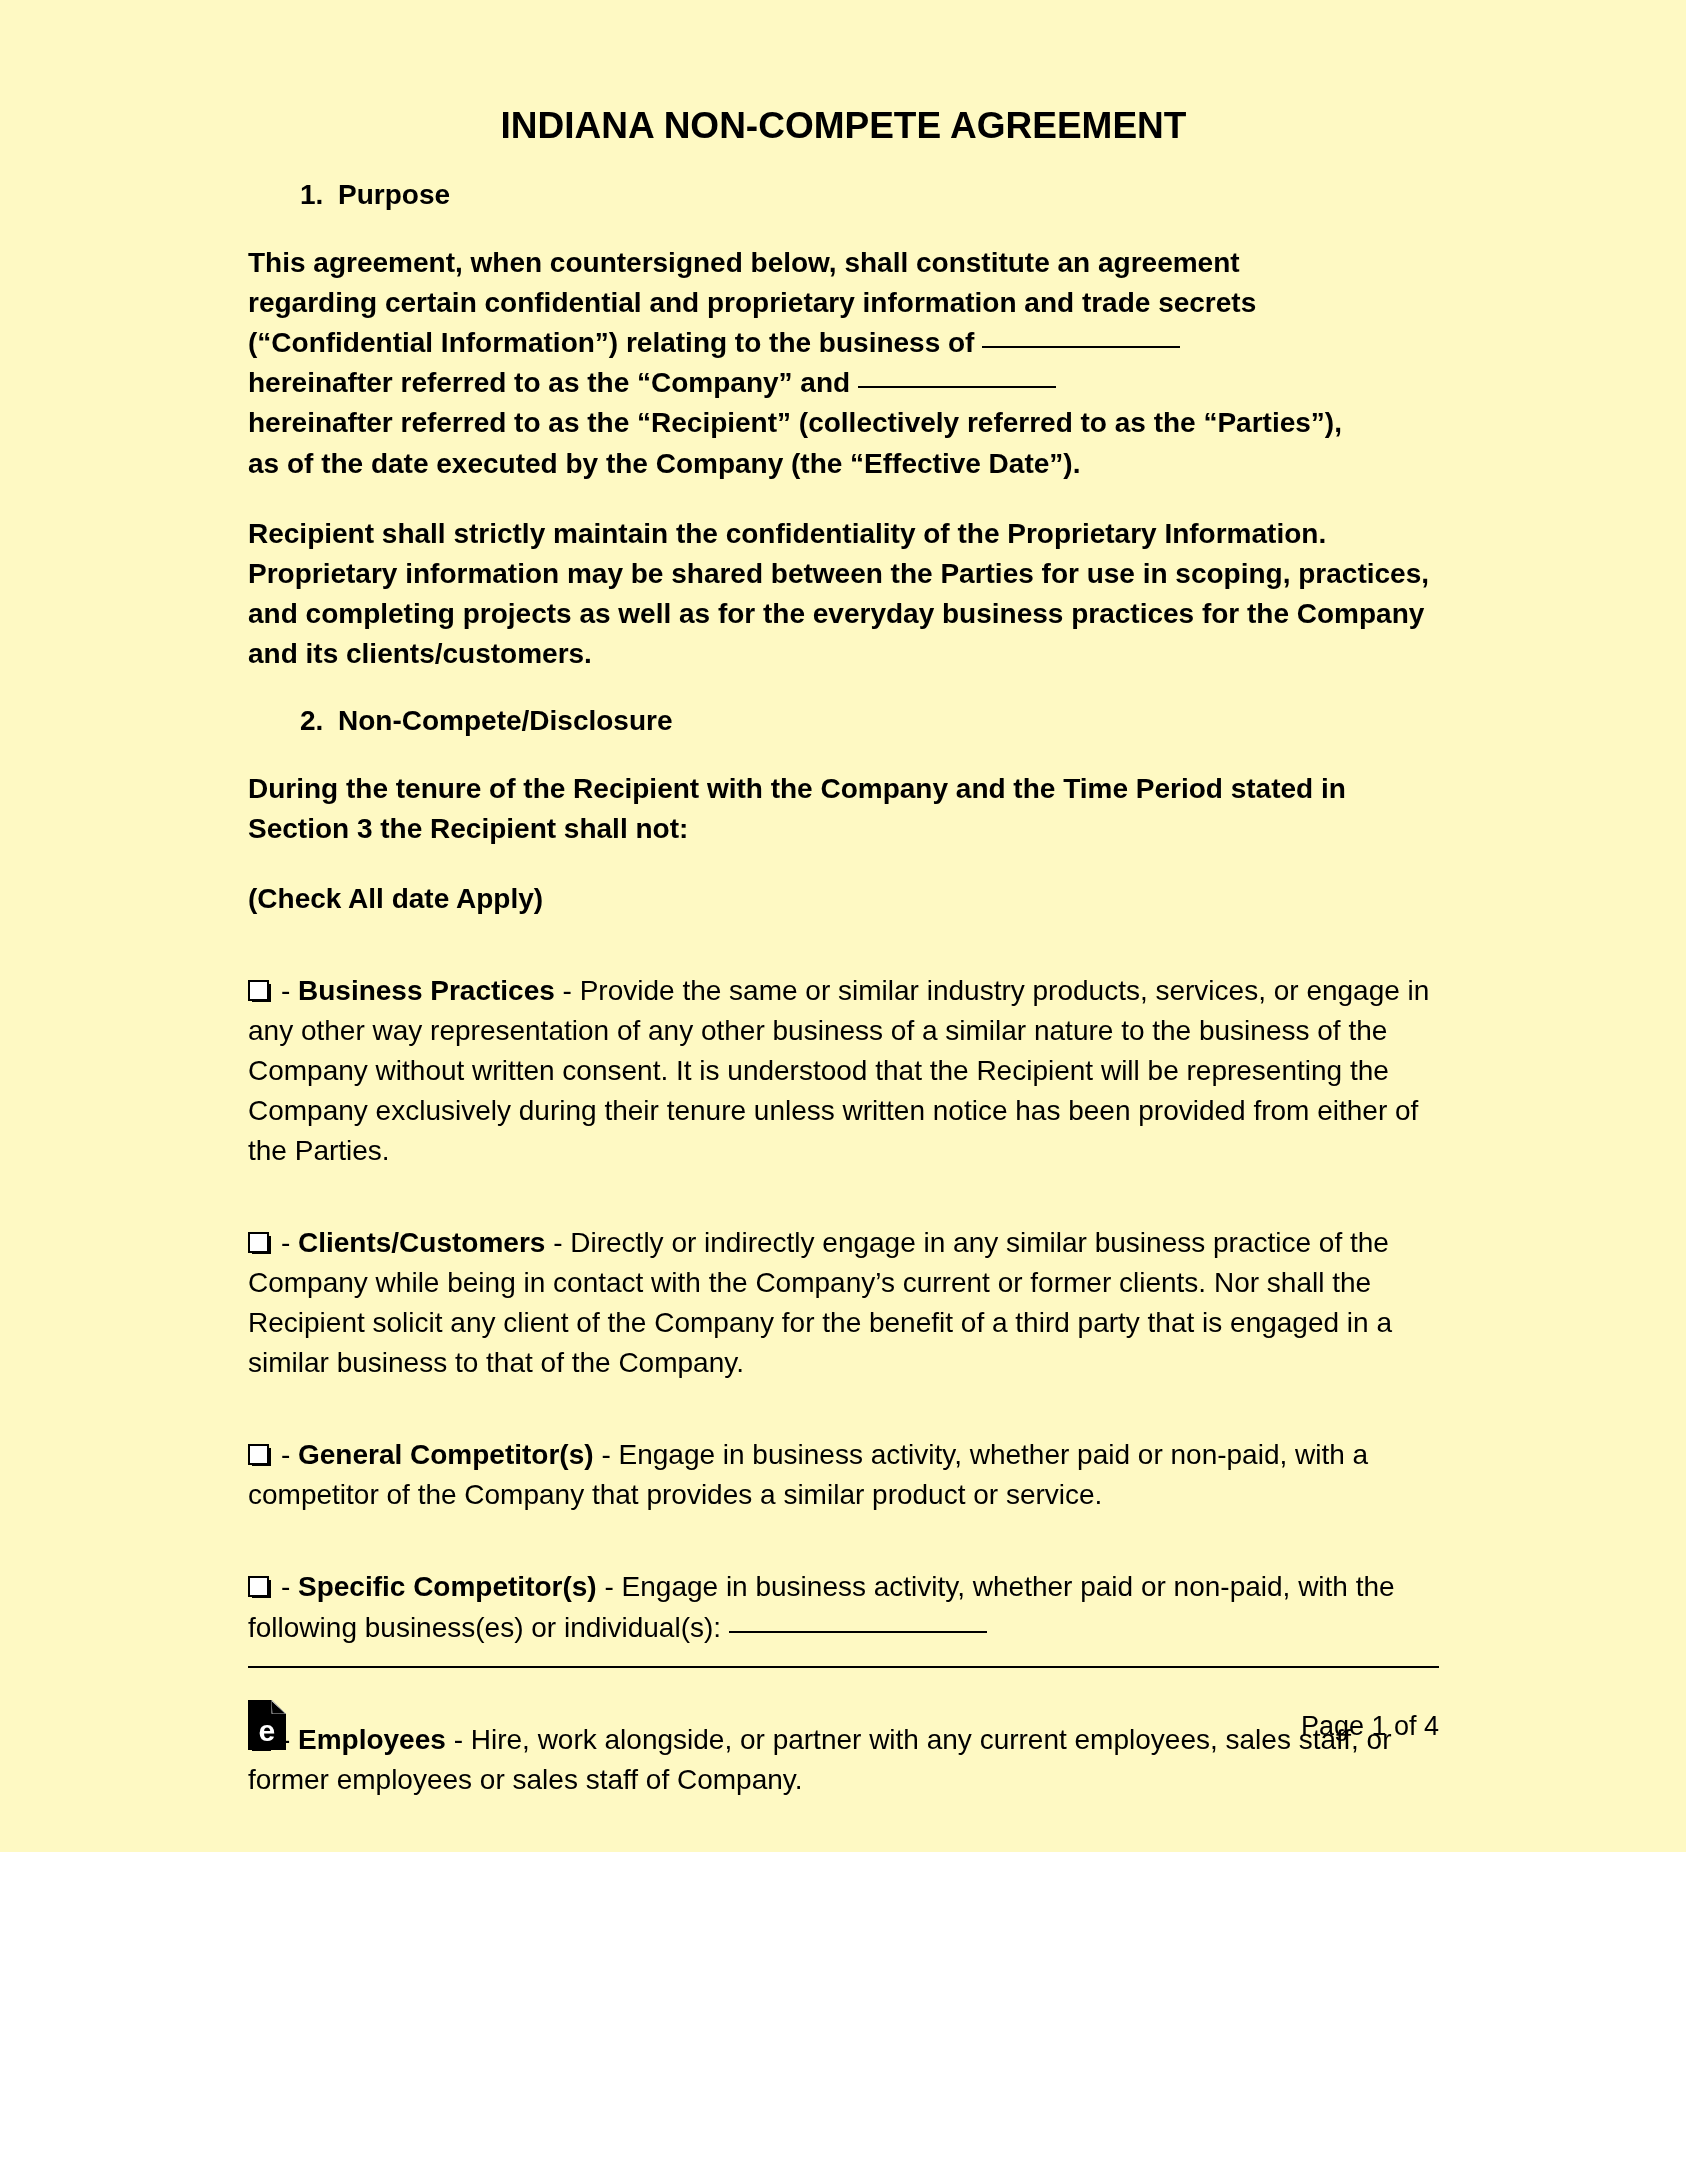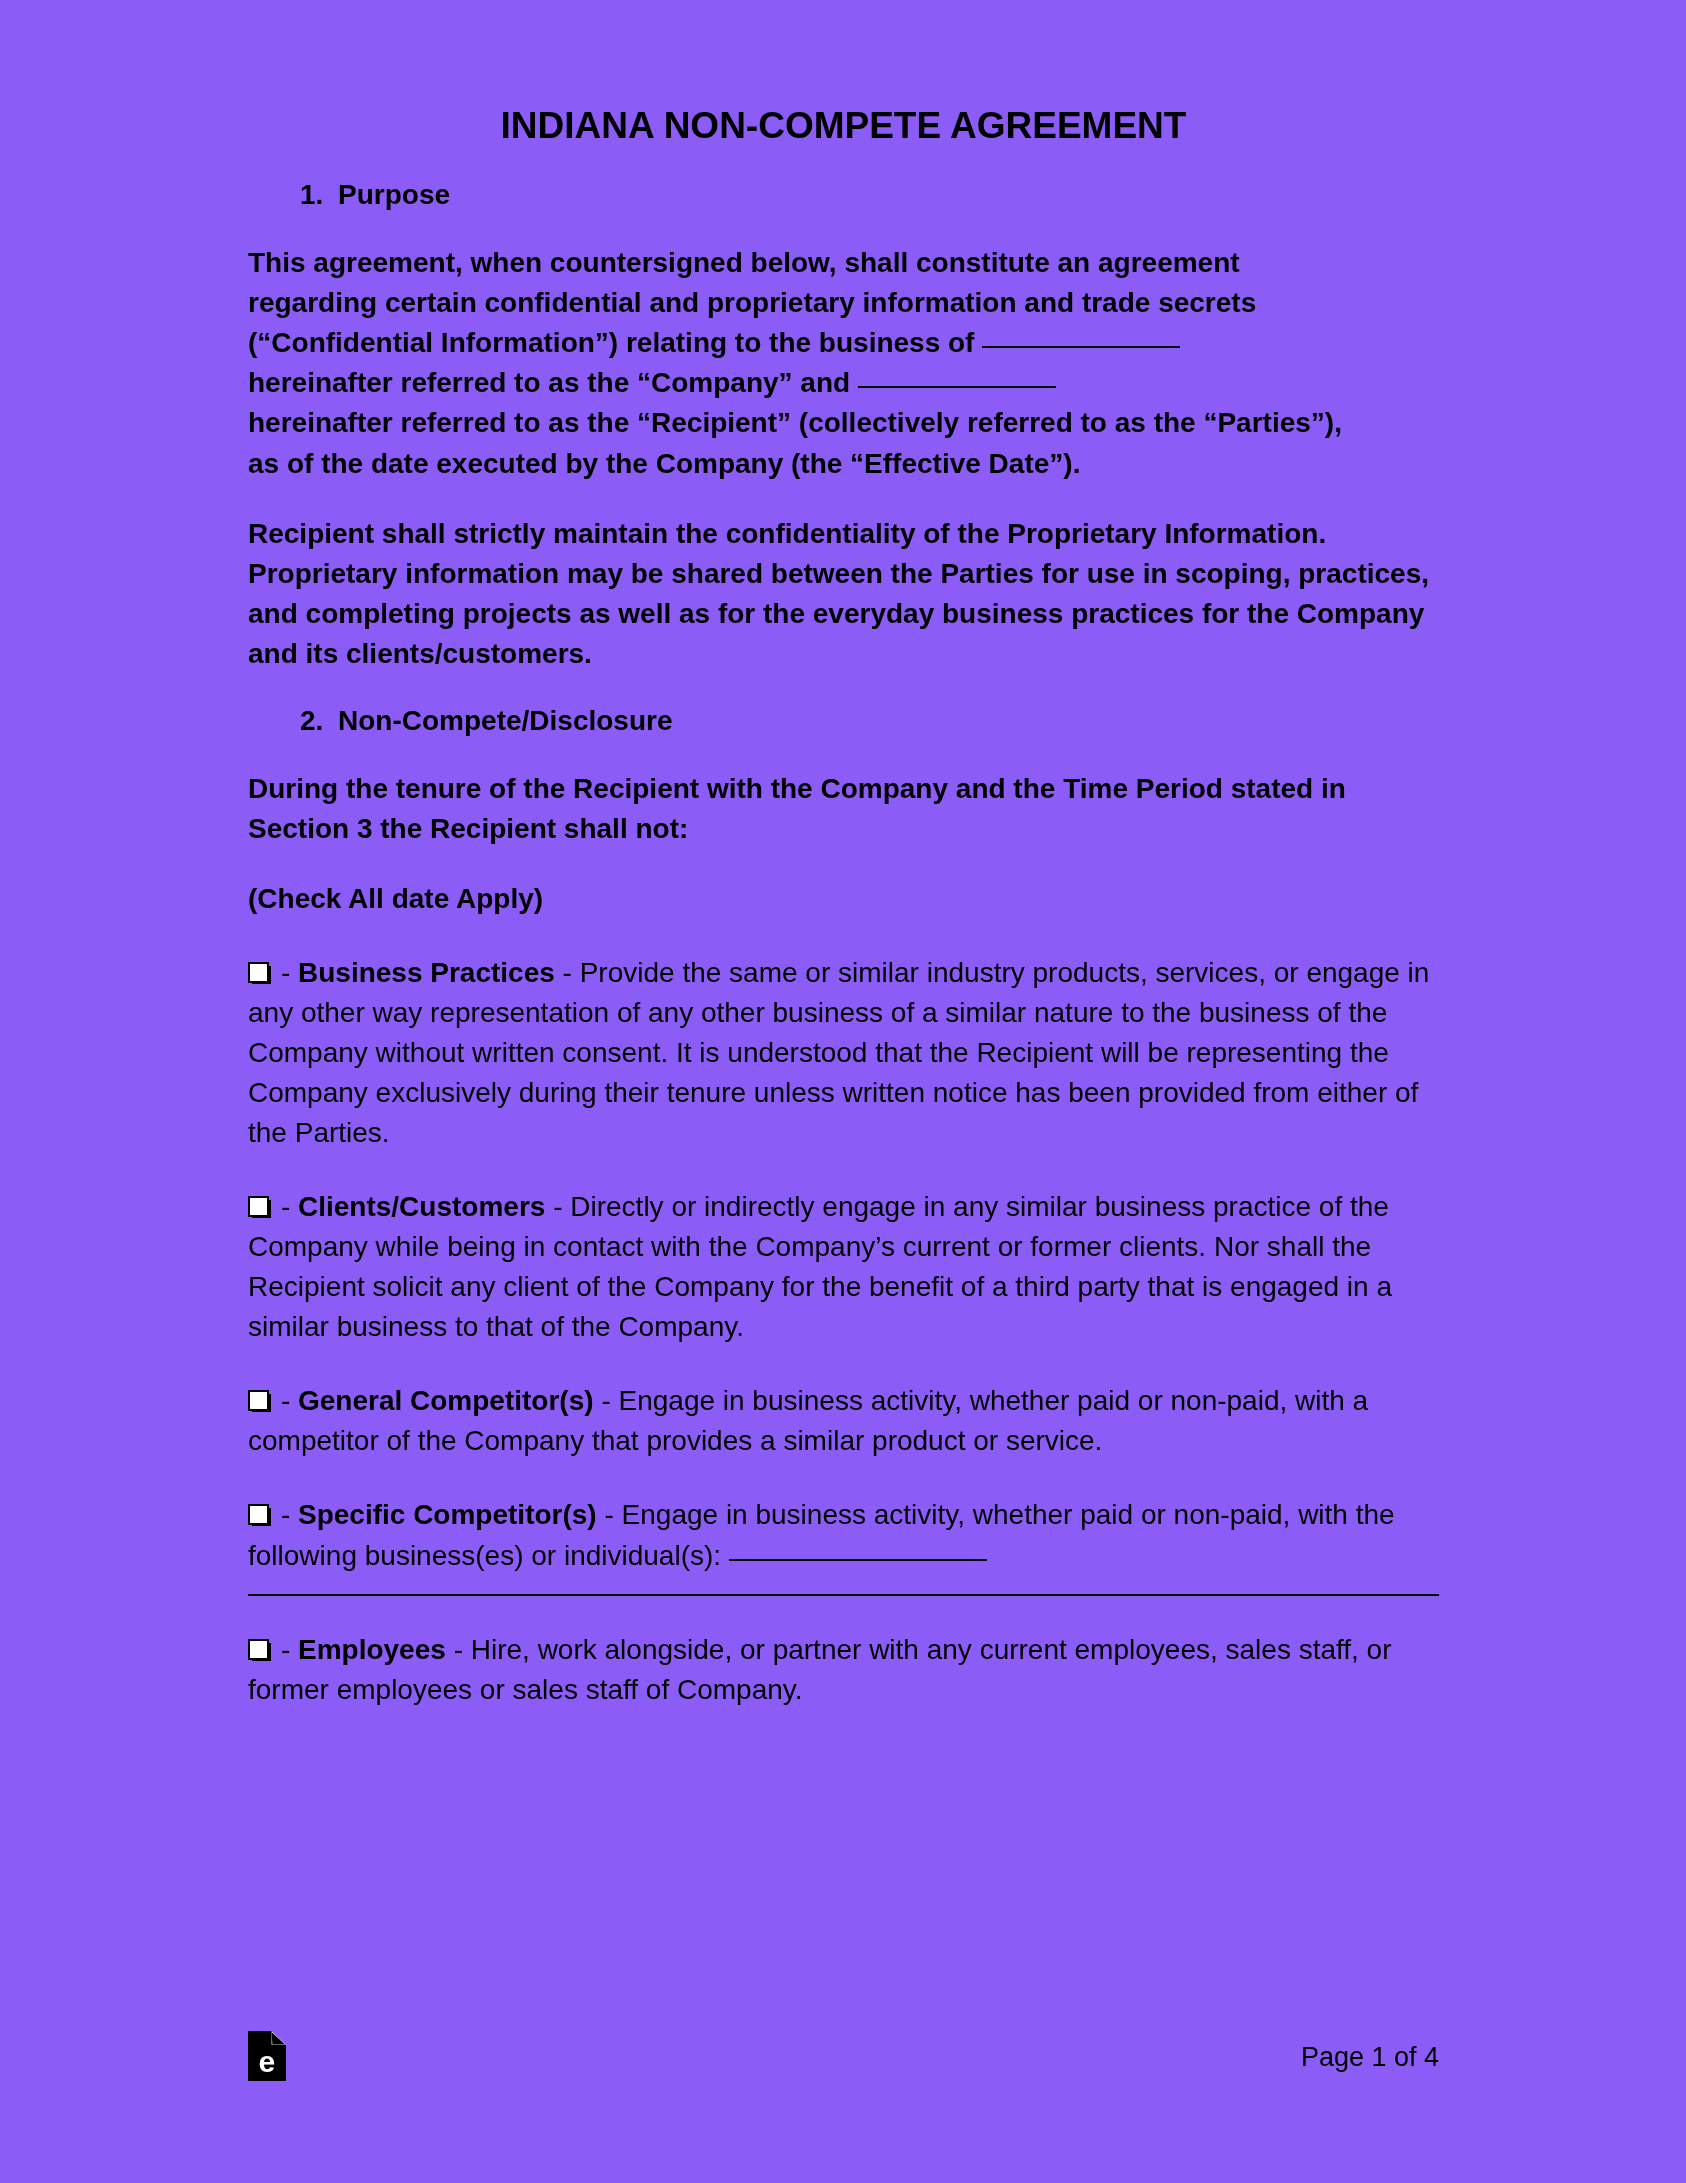"INDIANA NON-COMPETE AGREEMENT" .page { background: #8b5cf6 -> #fef9c3; height: 2183px -> 1852px }
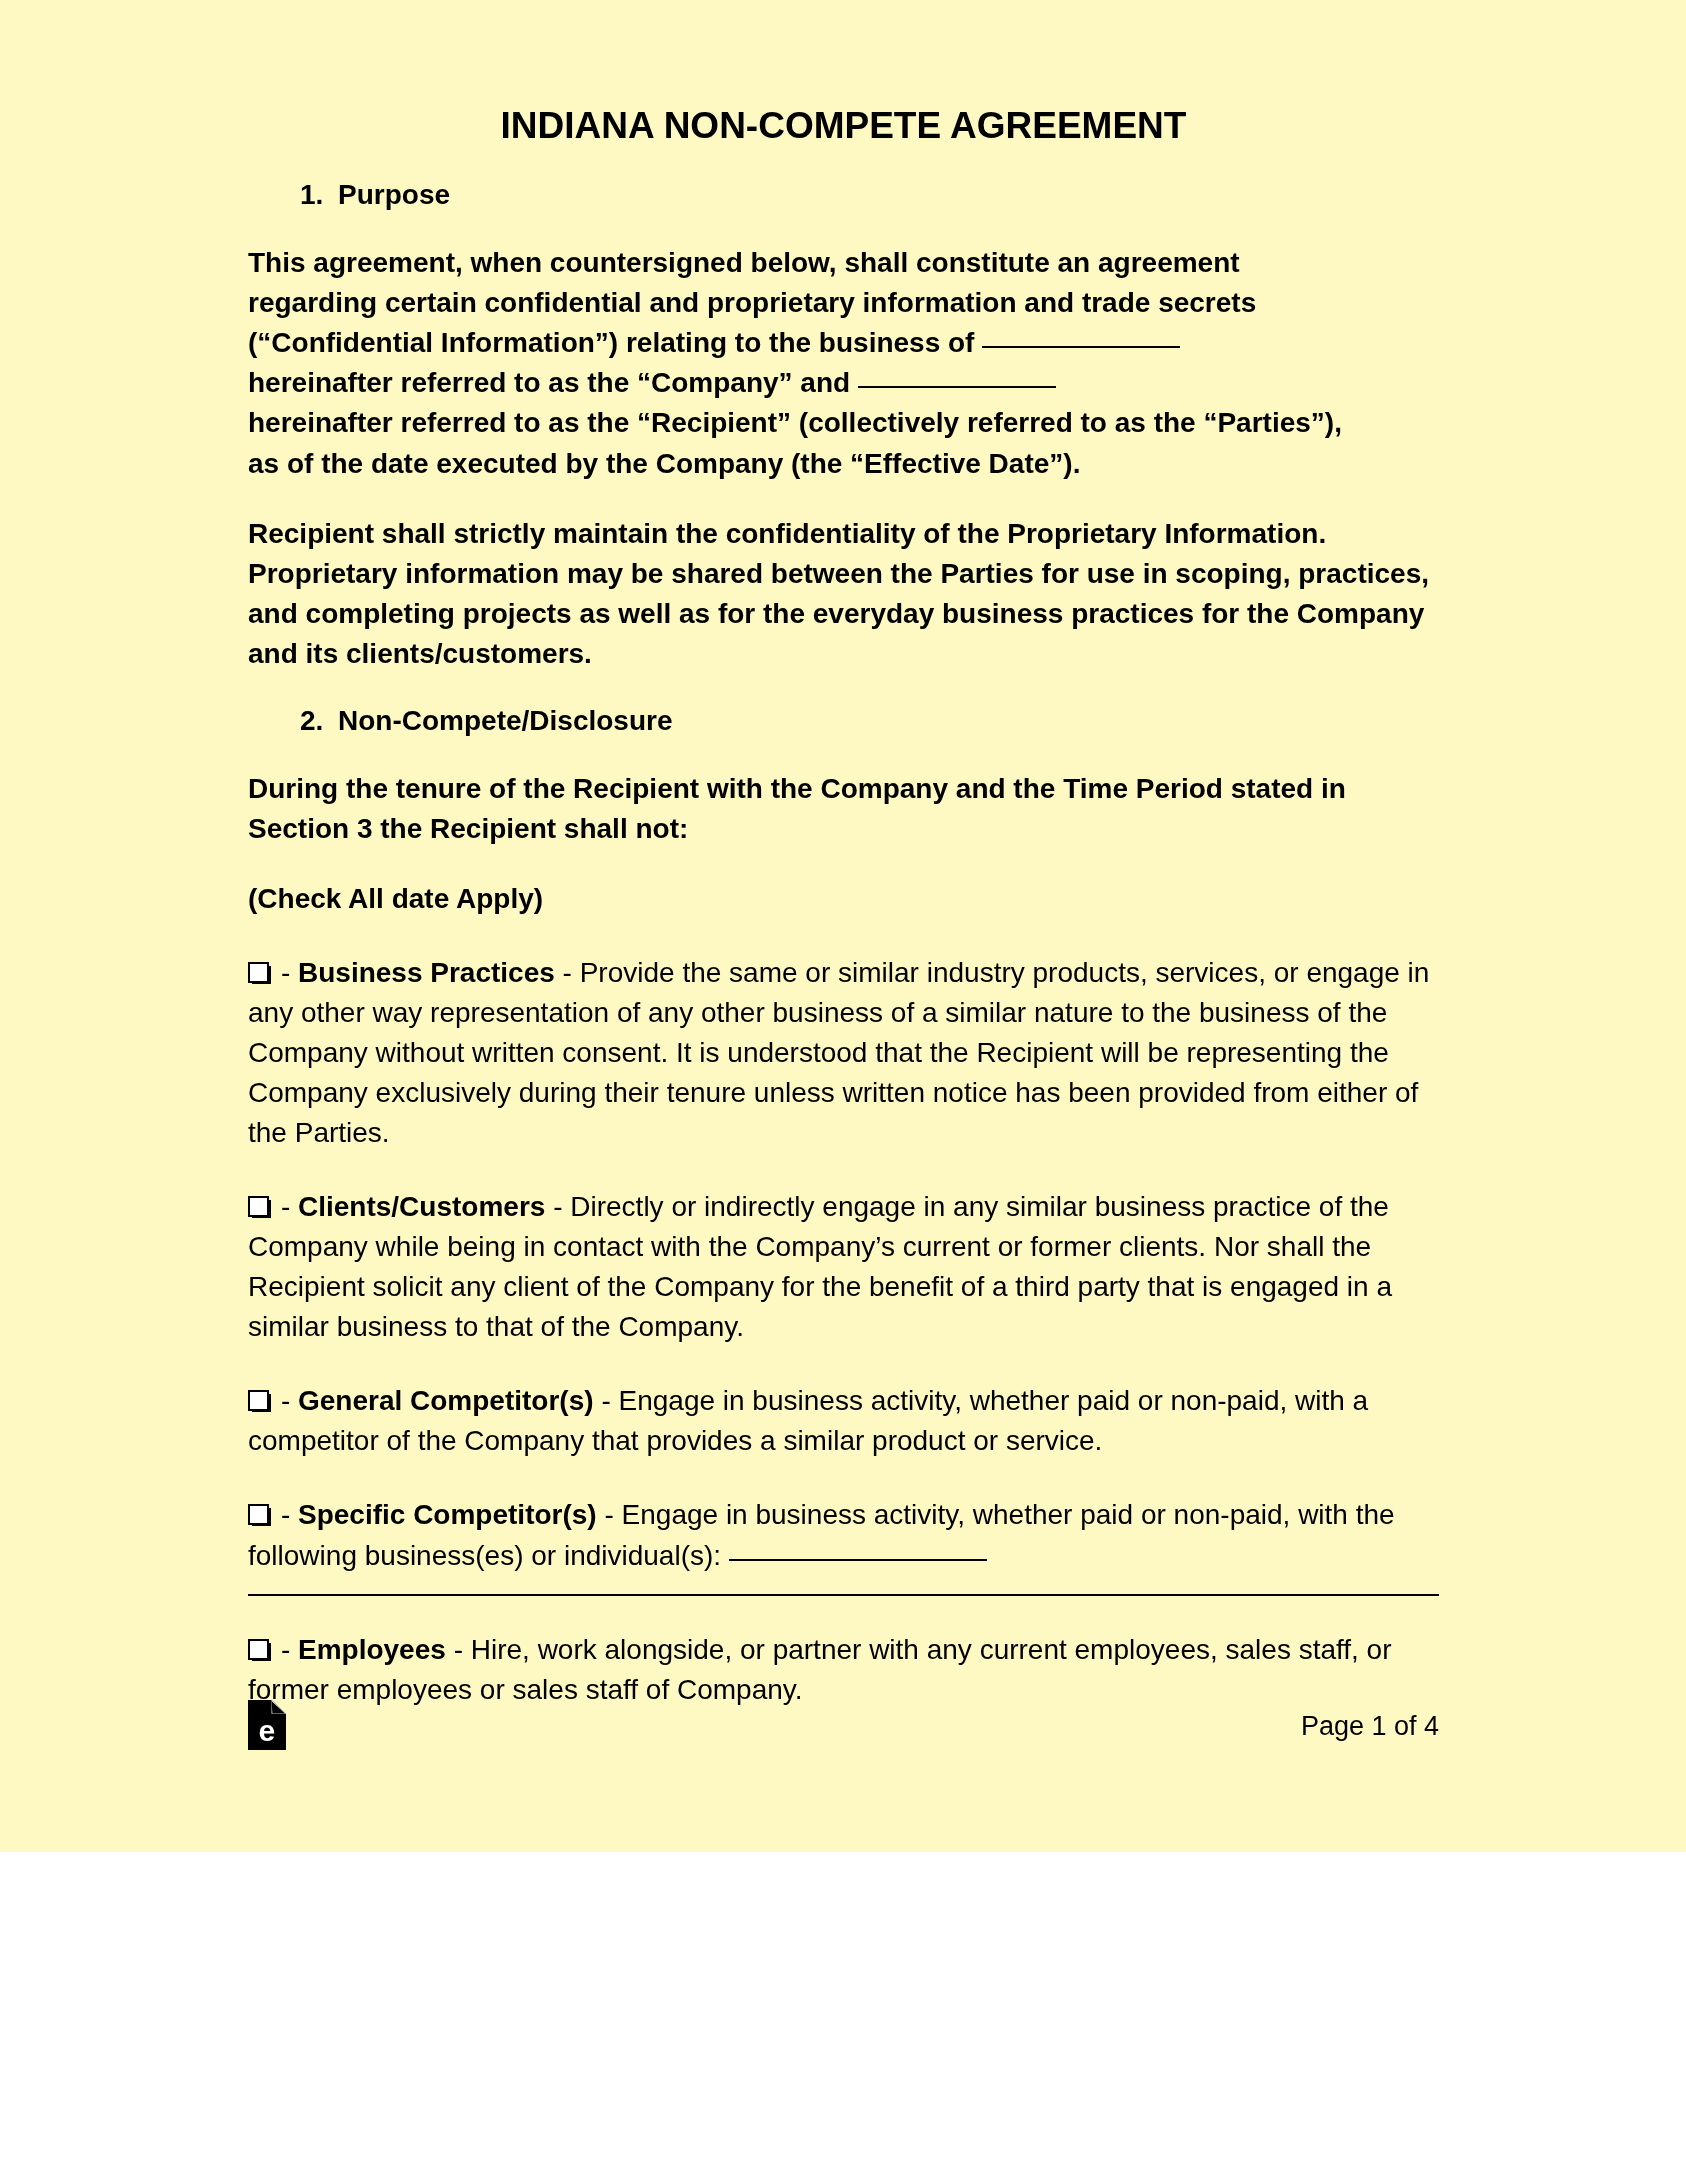"- Business Practices - Provide" .checkbox-item { margin: 34px 0 0 0 -> 52px 0 0 0 }
